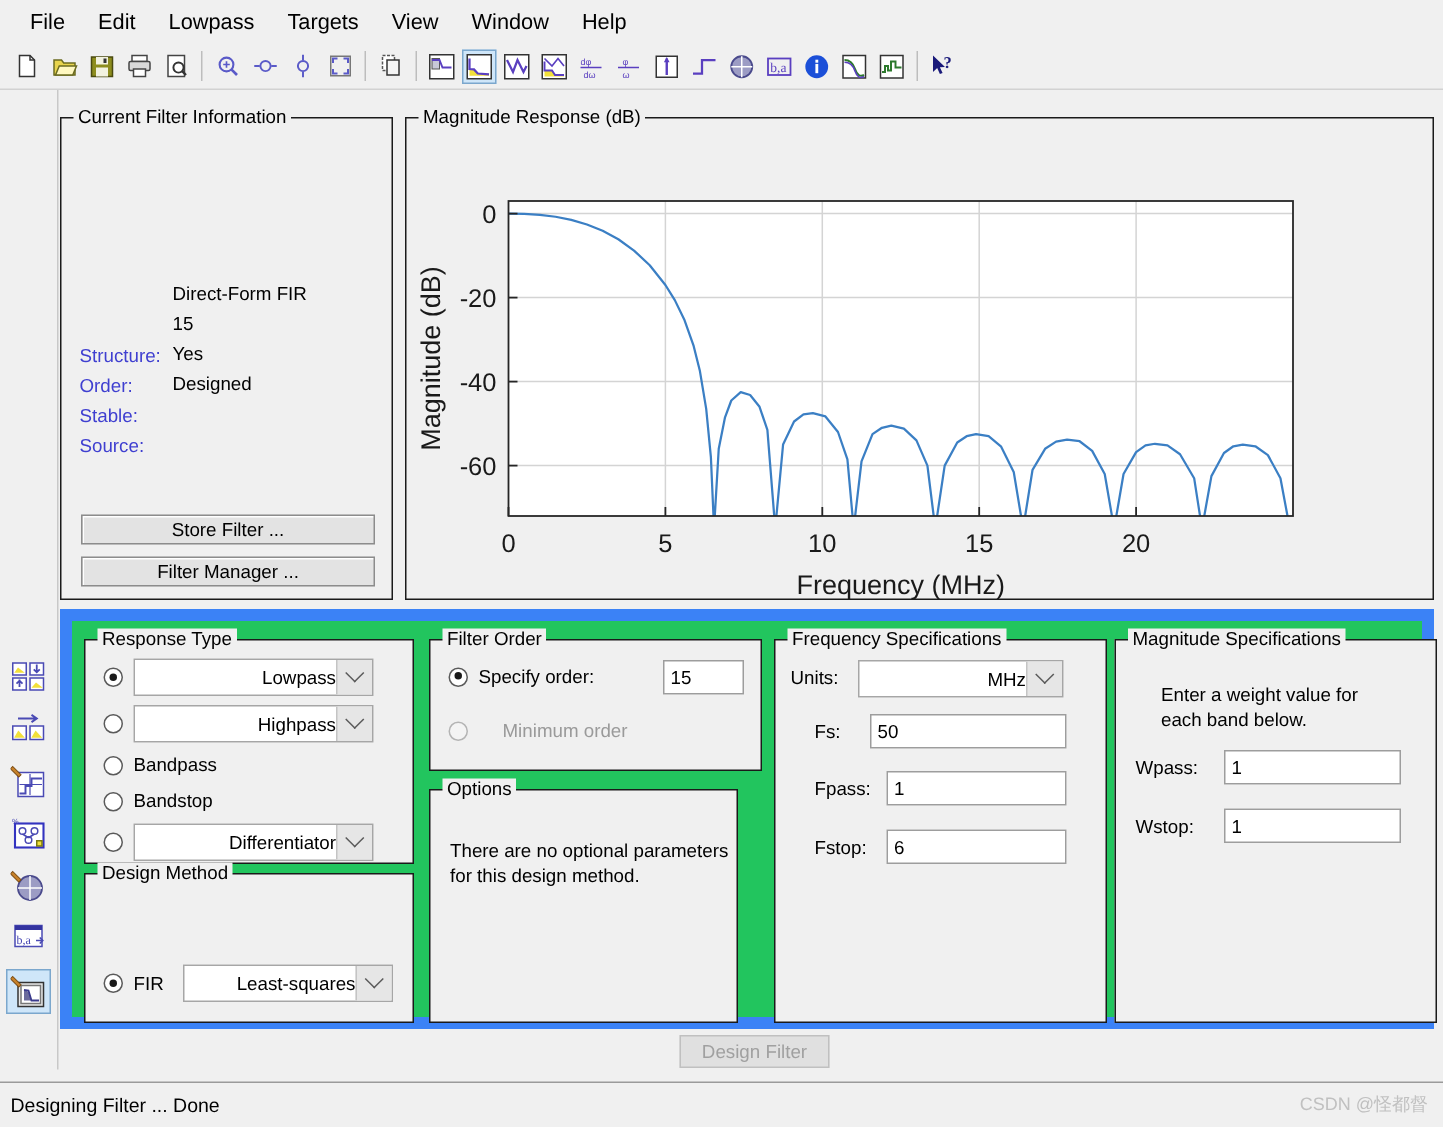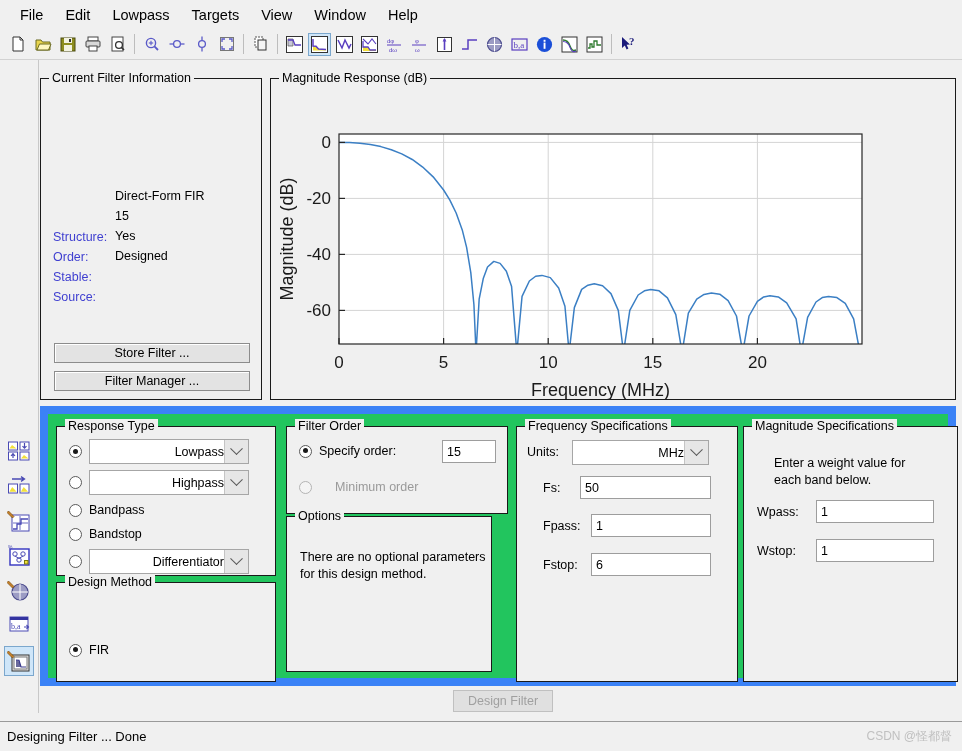"Options" div.gb { top: 102px -> 112px }
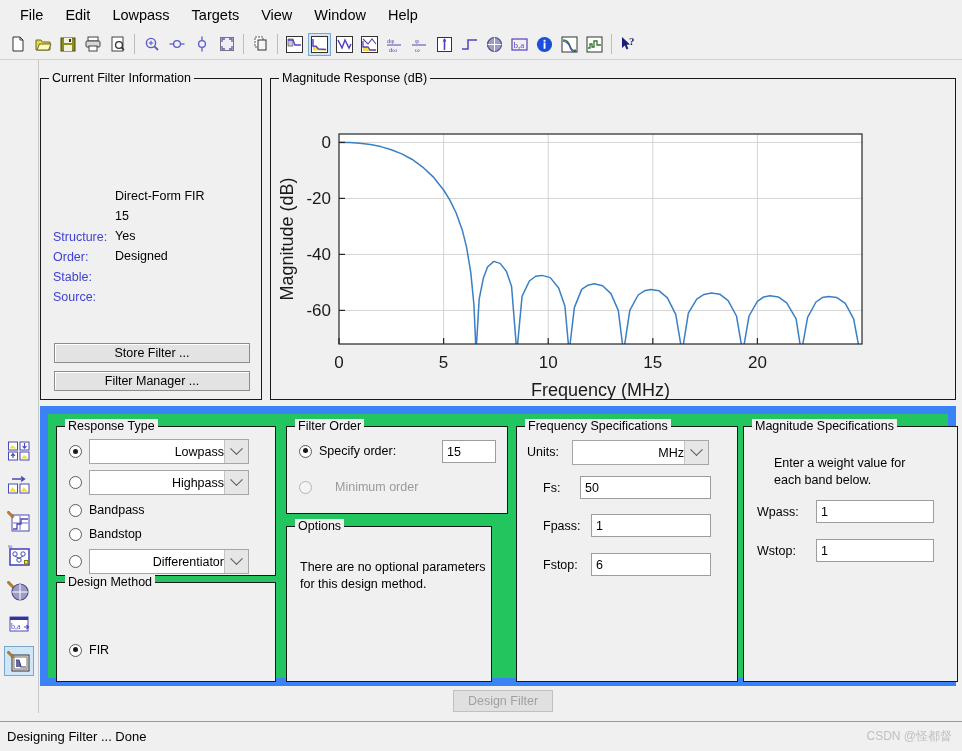"Least-squares" div.combo { html: none -> <div> <span>Least-squares</span> <span> <i></i> </span> </div> }
